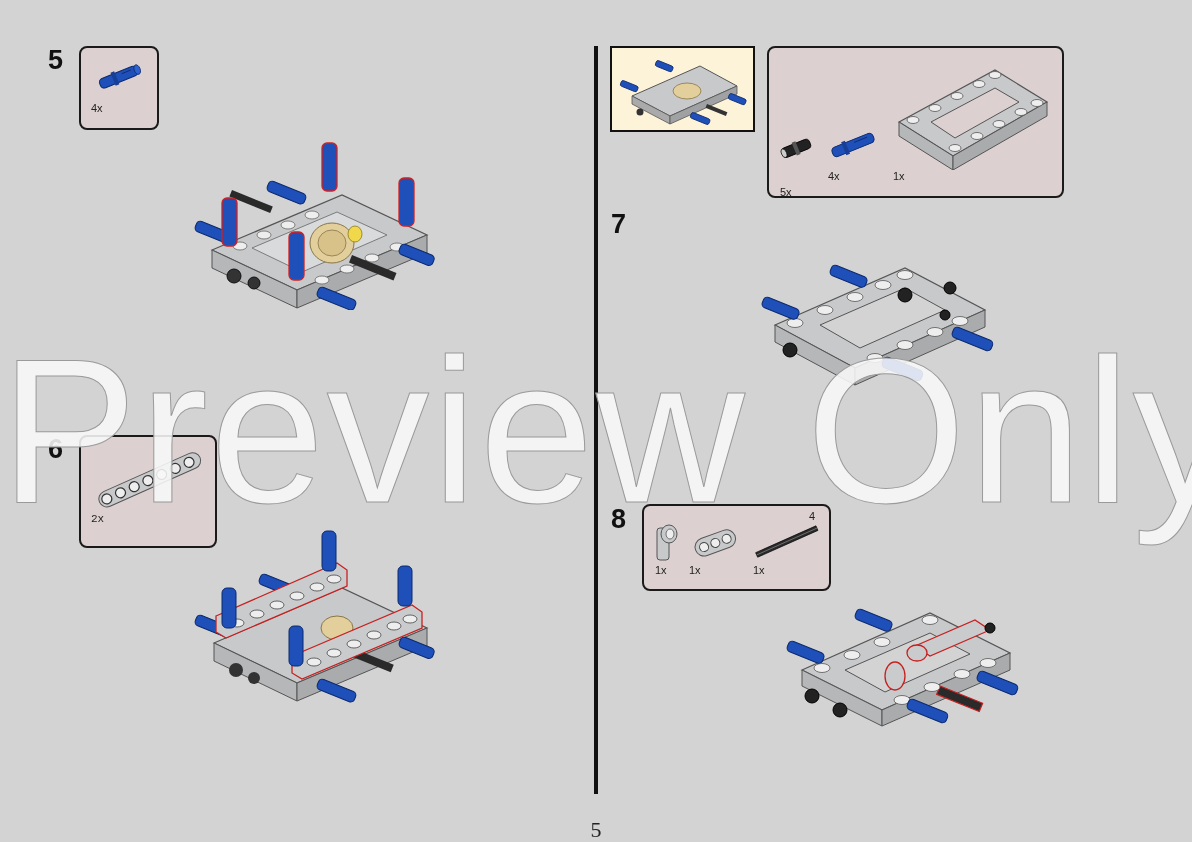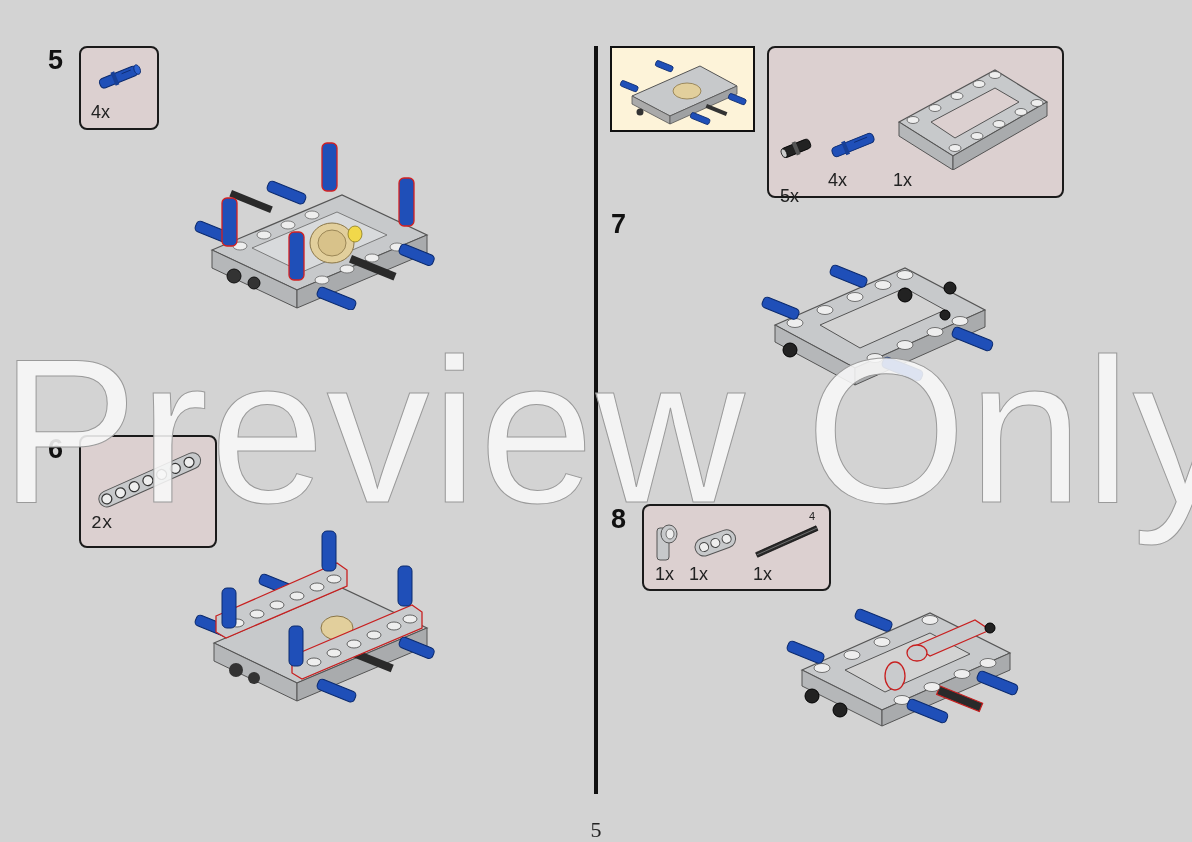"4x" .qty { font-size: 18px -> 11px }
